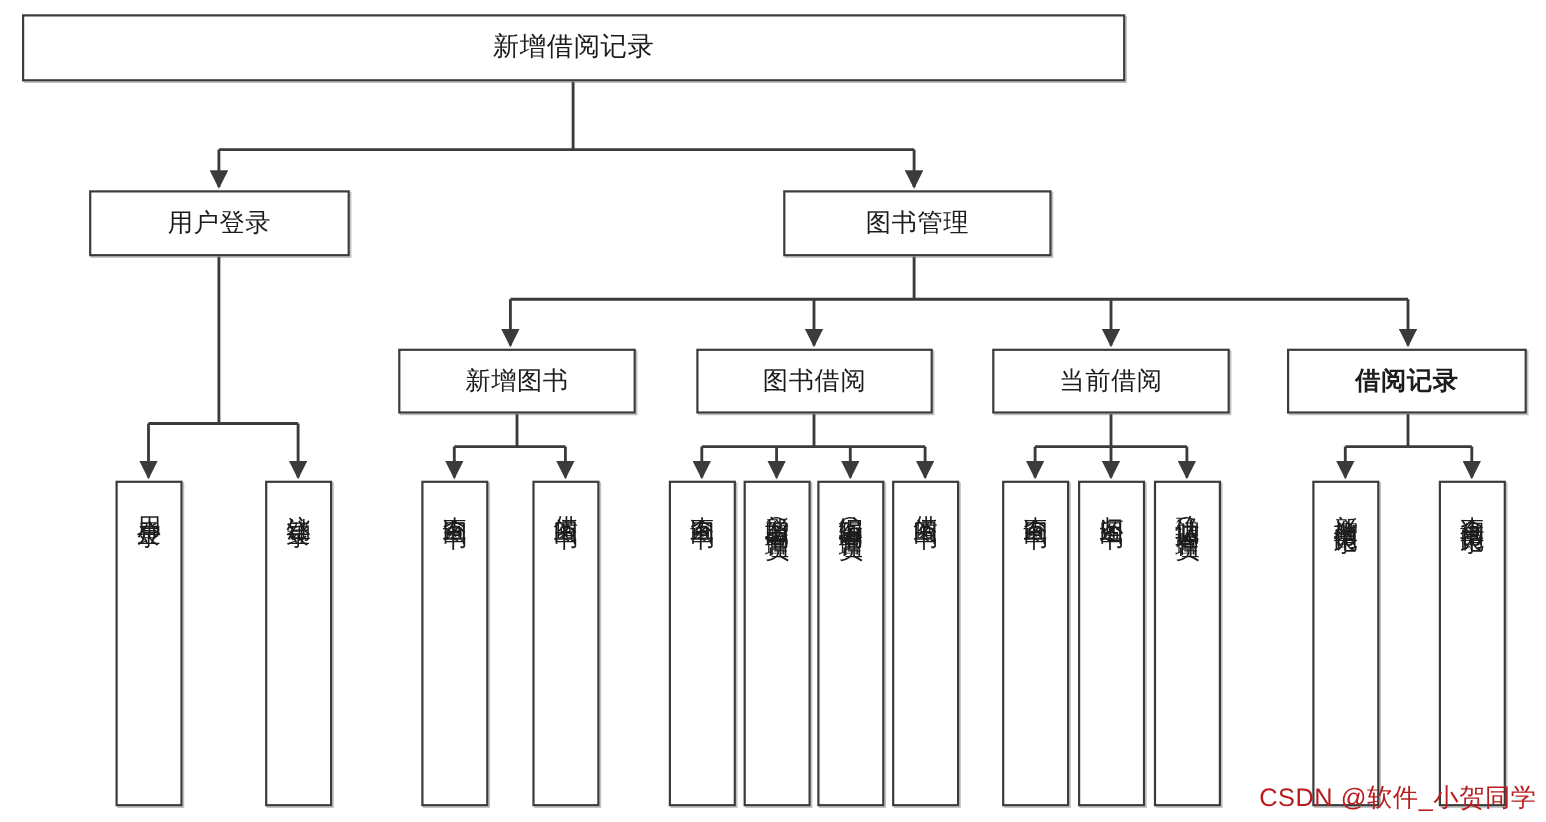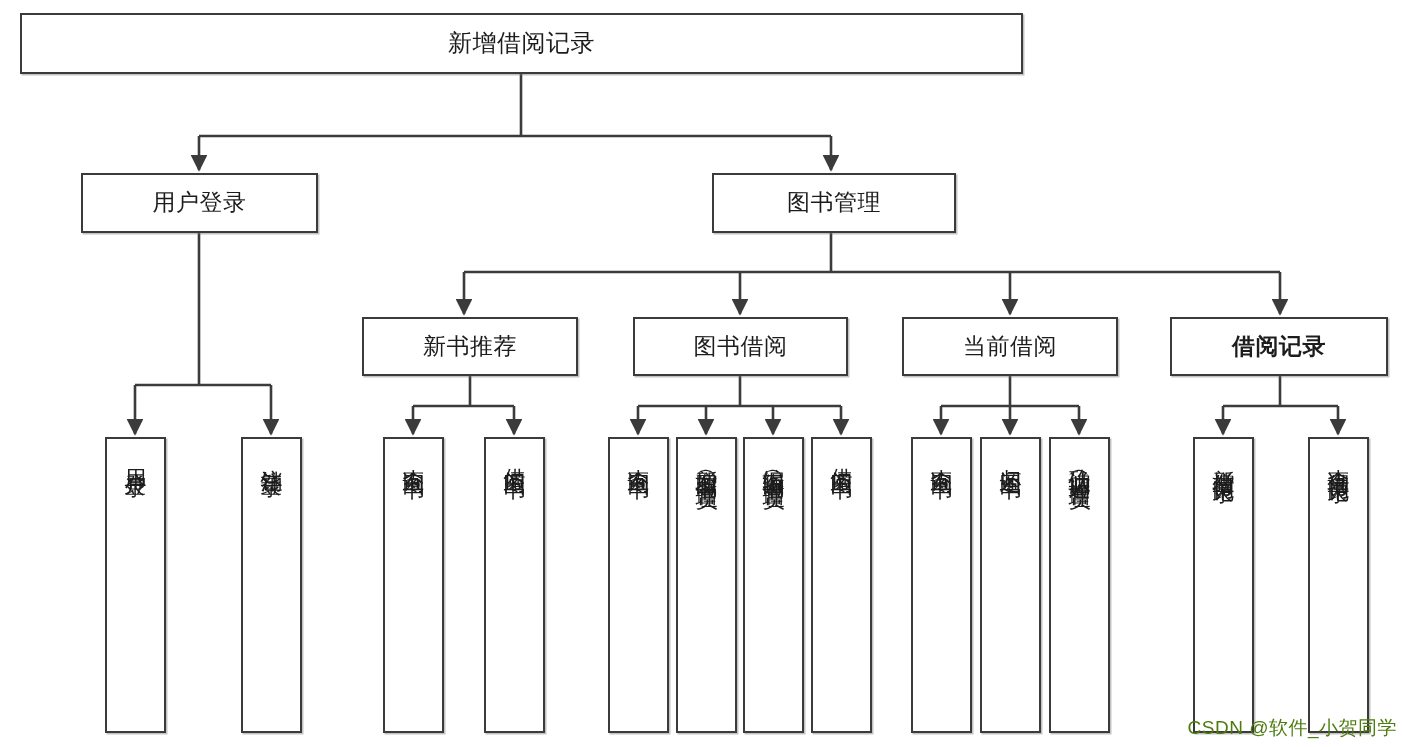"新书推荐" span.label { text: 书推荐 -> 增图书 }
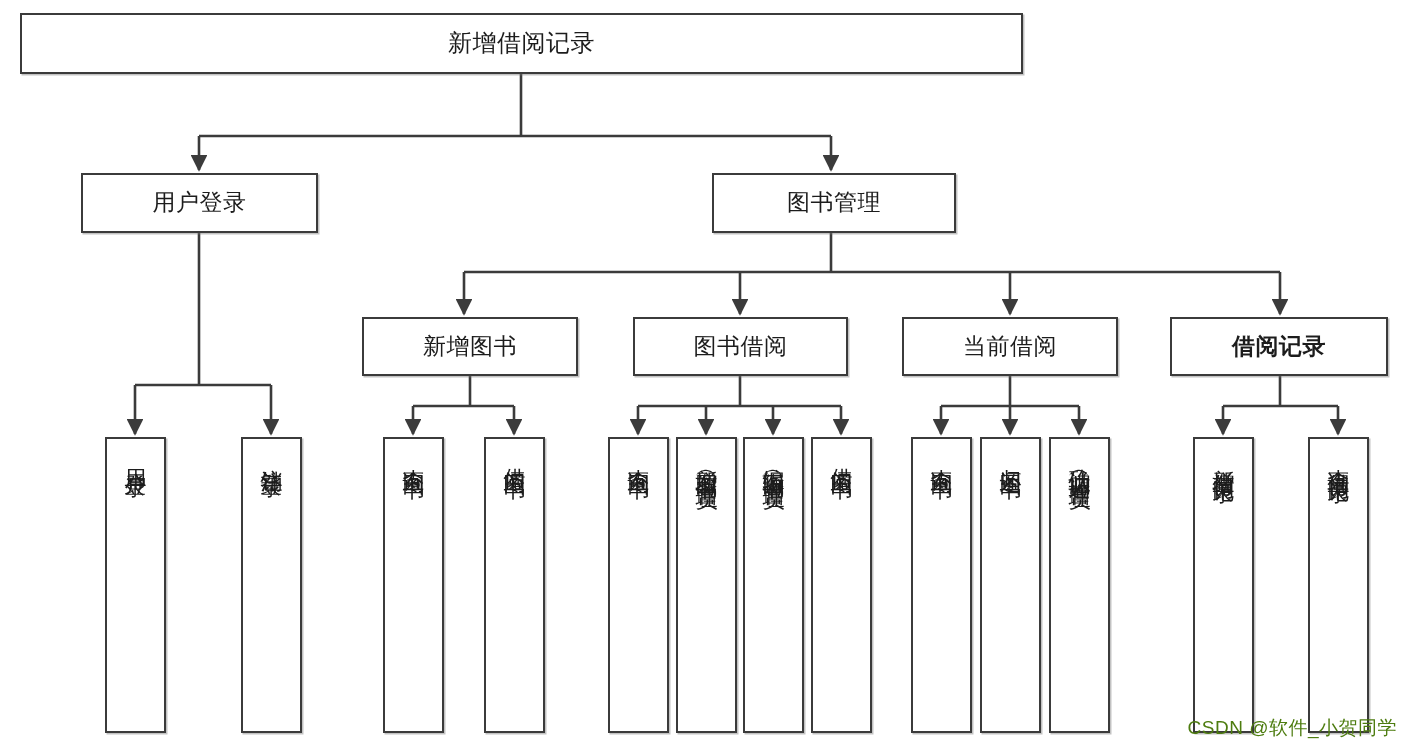"CSDN @软件_小贺同学" .watermark { color: #4d7c0f -> #b91c1c; font-size: 19px -> 23px }
